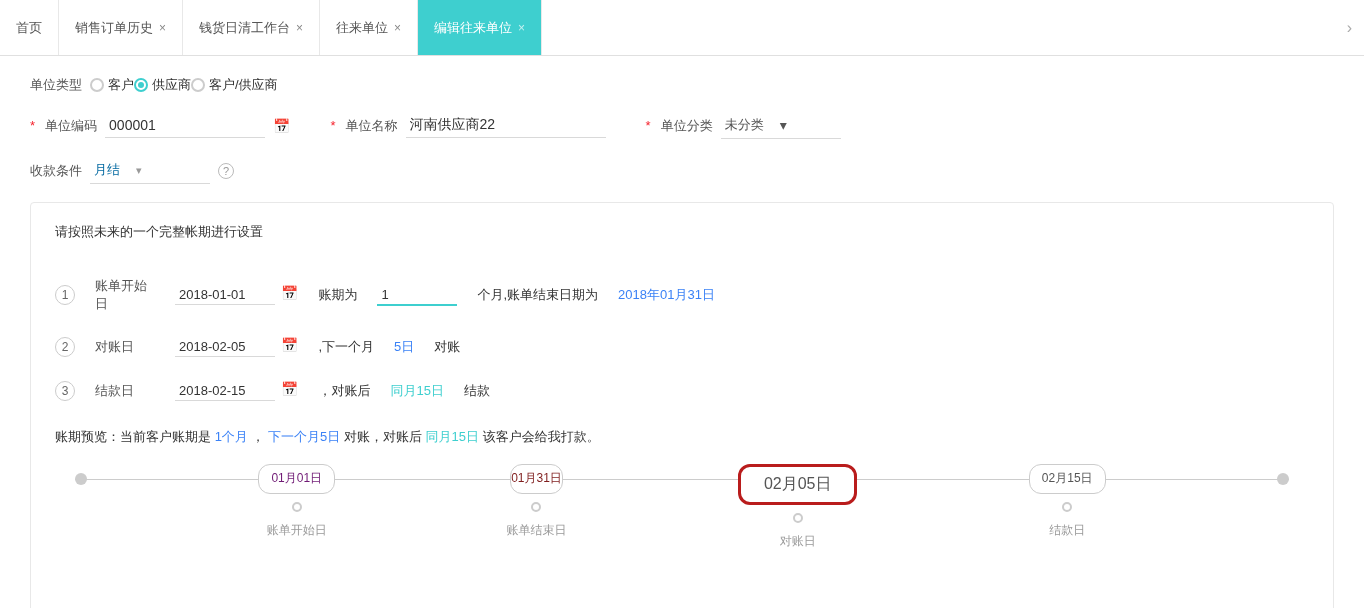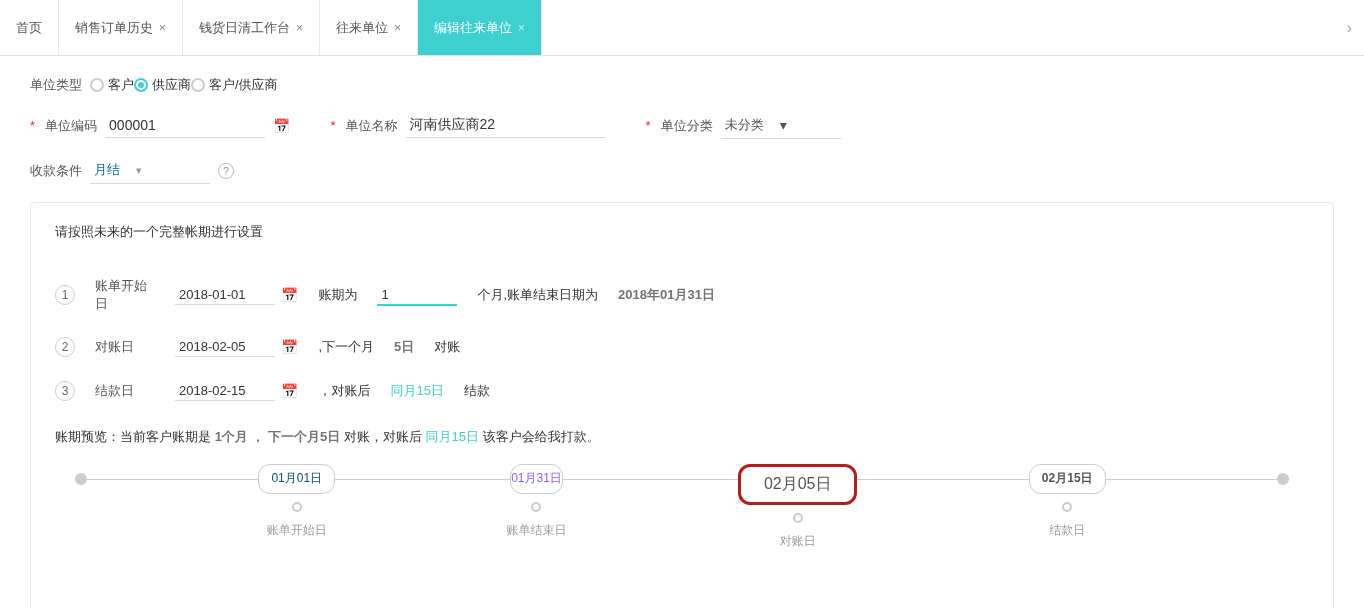"2018-01-01" .date-input-wrapper { align-items: center -> flex-start }
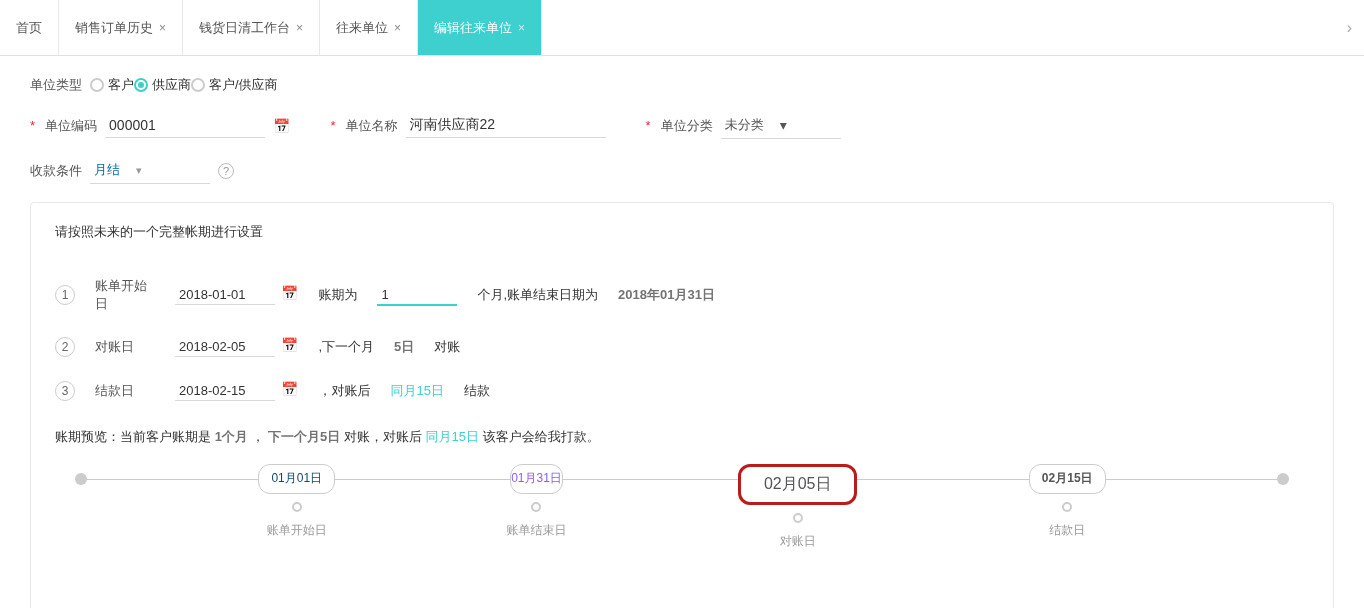"2018年01月31日" .text-orange { color: #737373 -> #3b82f6; font-weight: bold -> normal }
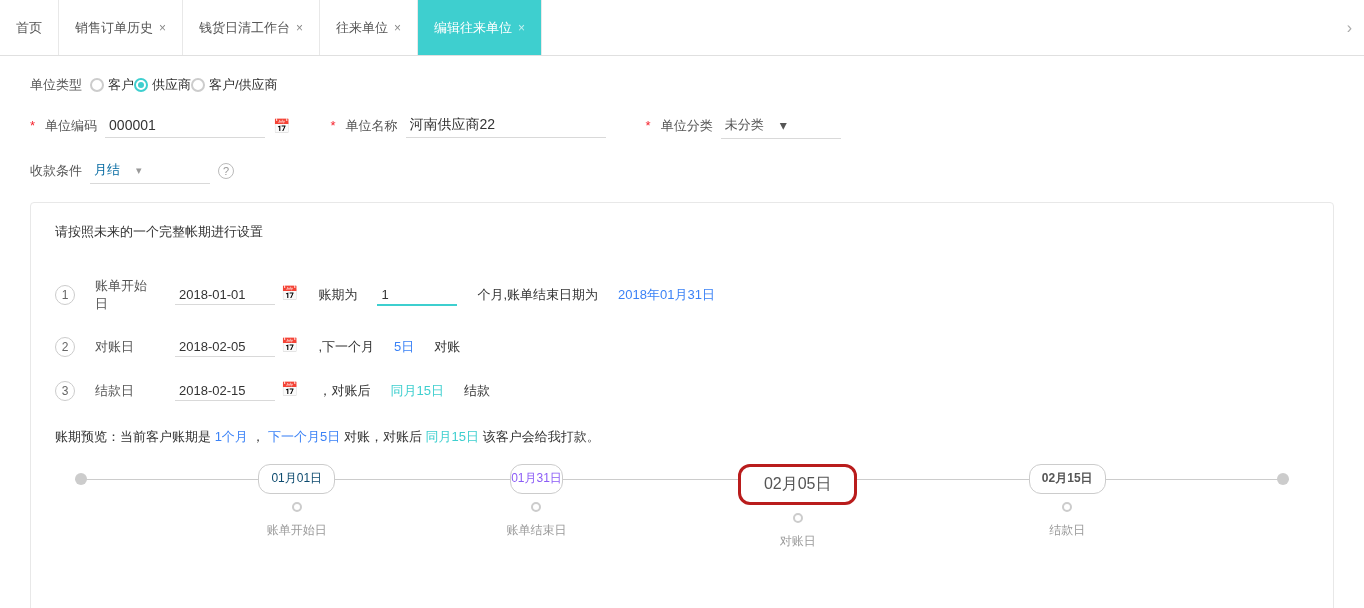"01月01日" div { color: #0c4a6e -> #701a75 }
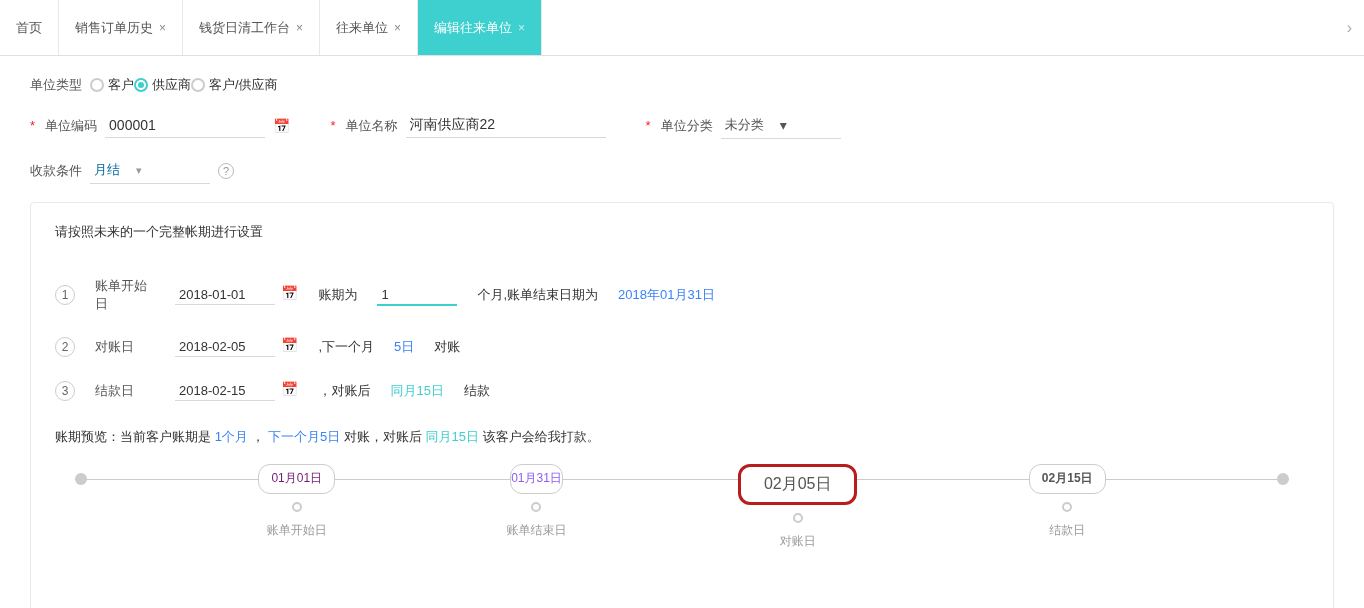"01月31日" div { color: #8b5cf6 -> #7f1d1d }
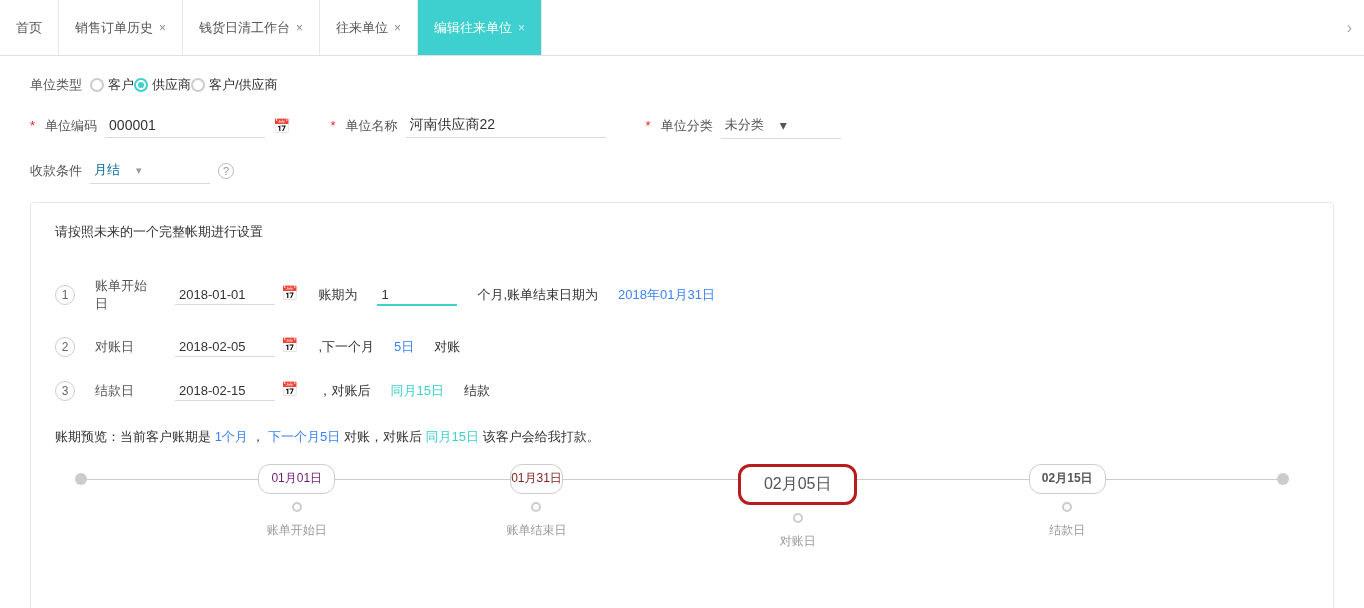"02月15日" div { font-weight: bold -> none }
